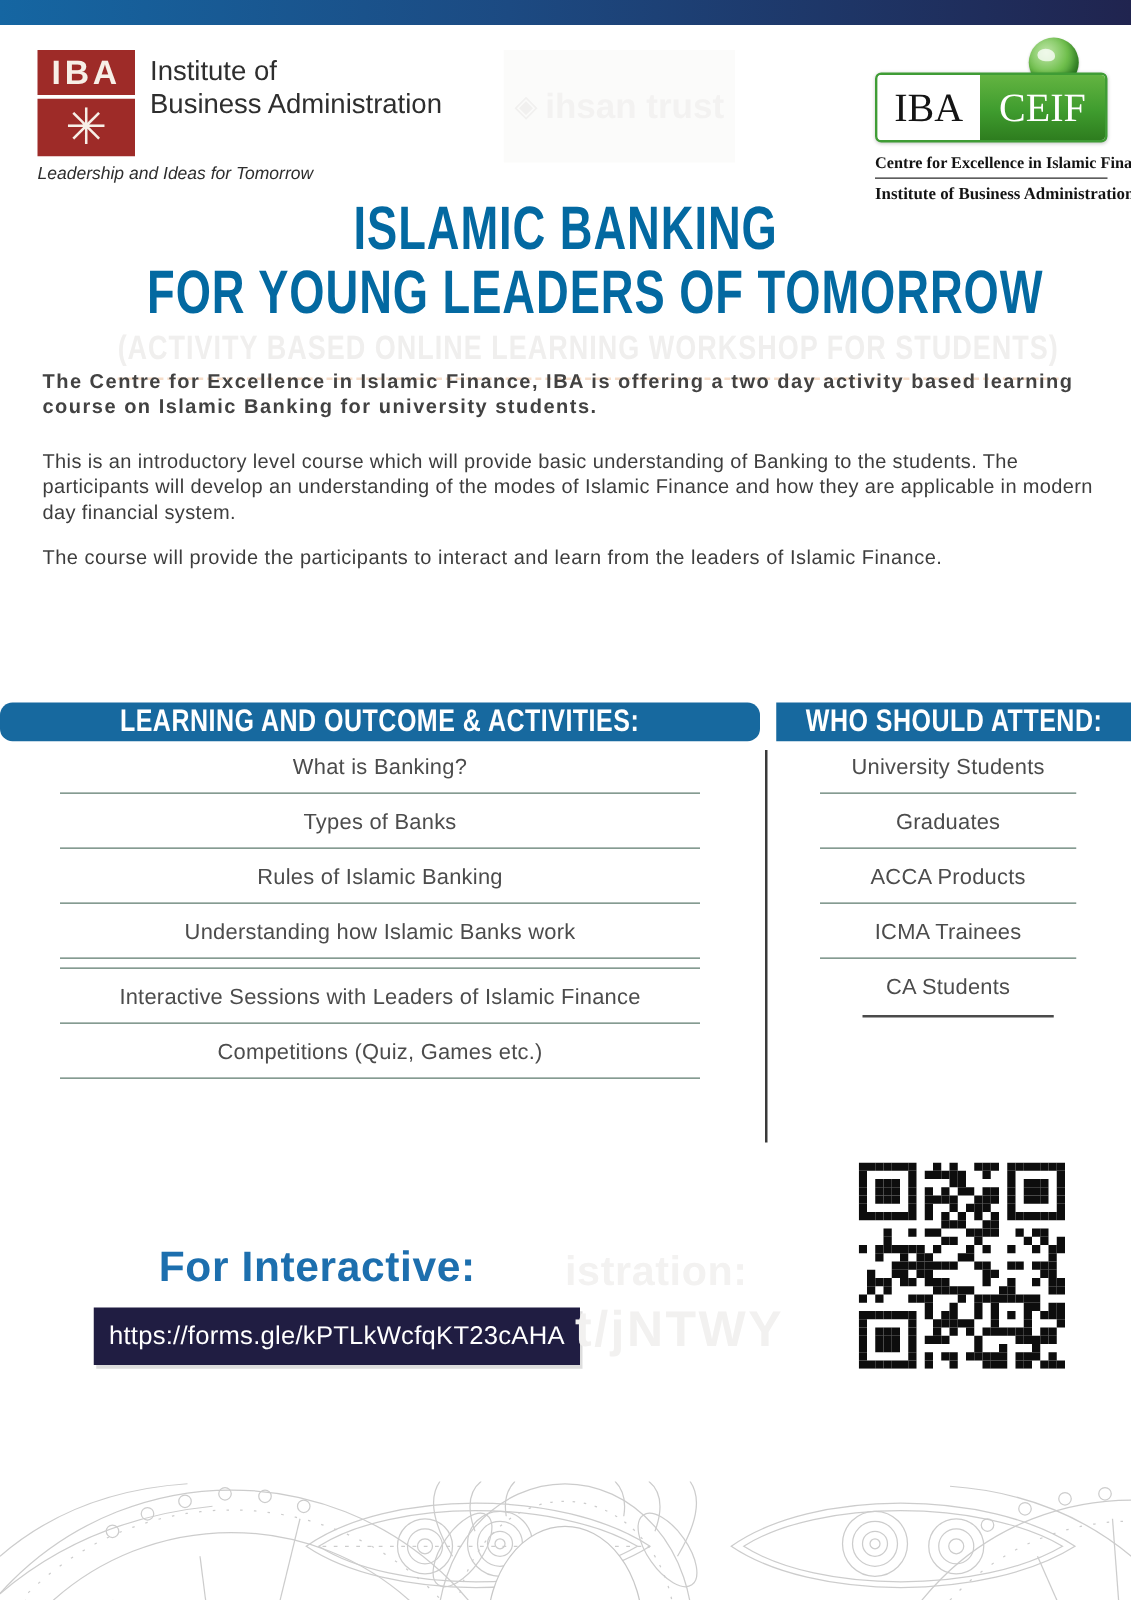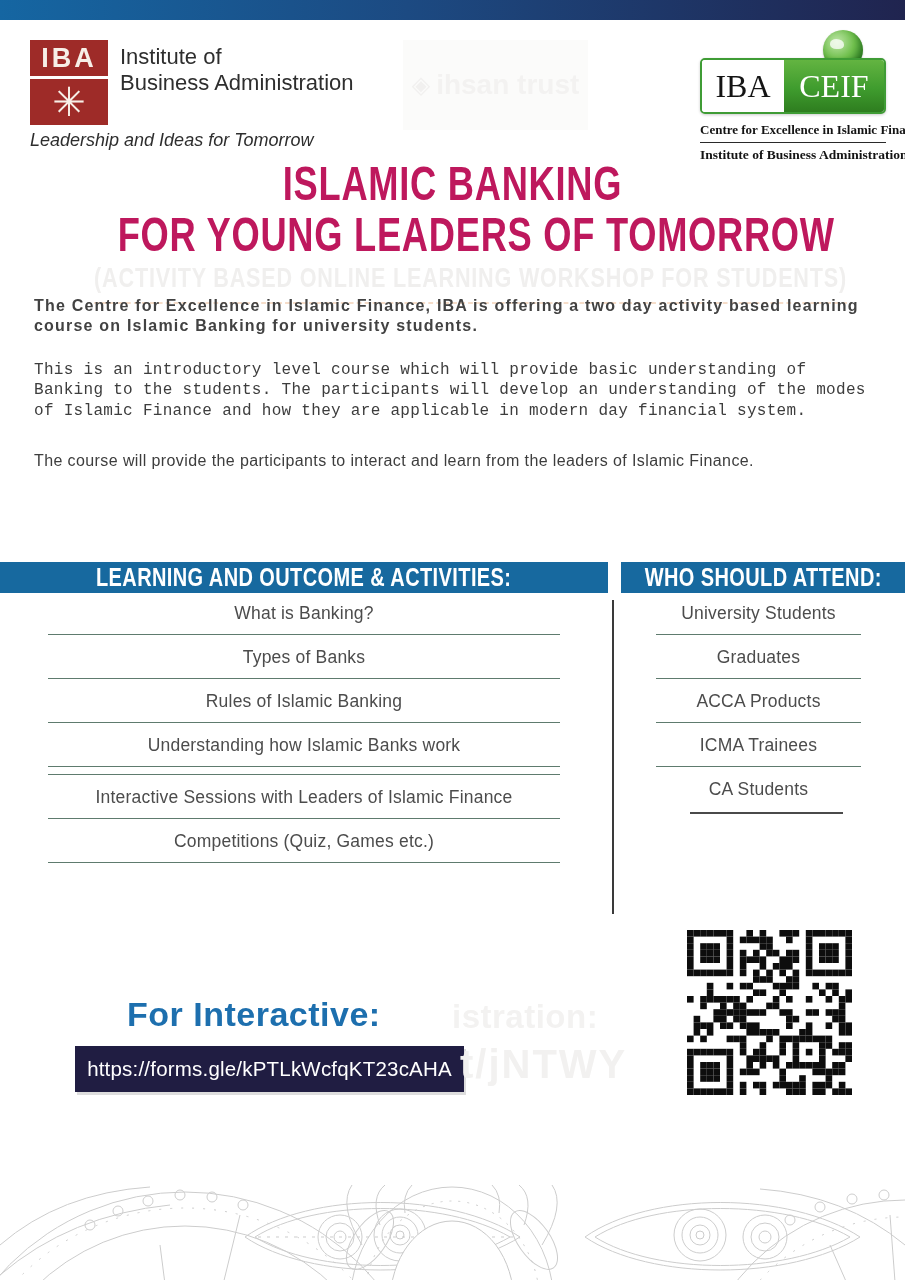"Leadership and Ideas for Tomorrow" .iba-tagline { font-size: 18px -> 14px }
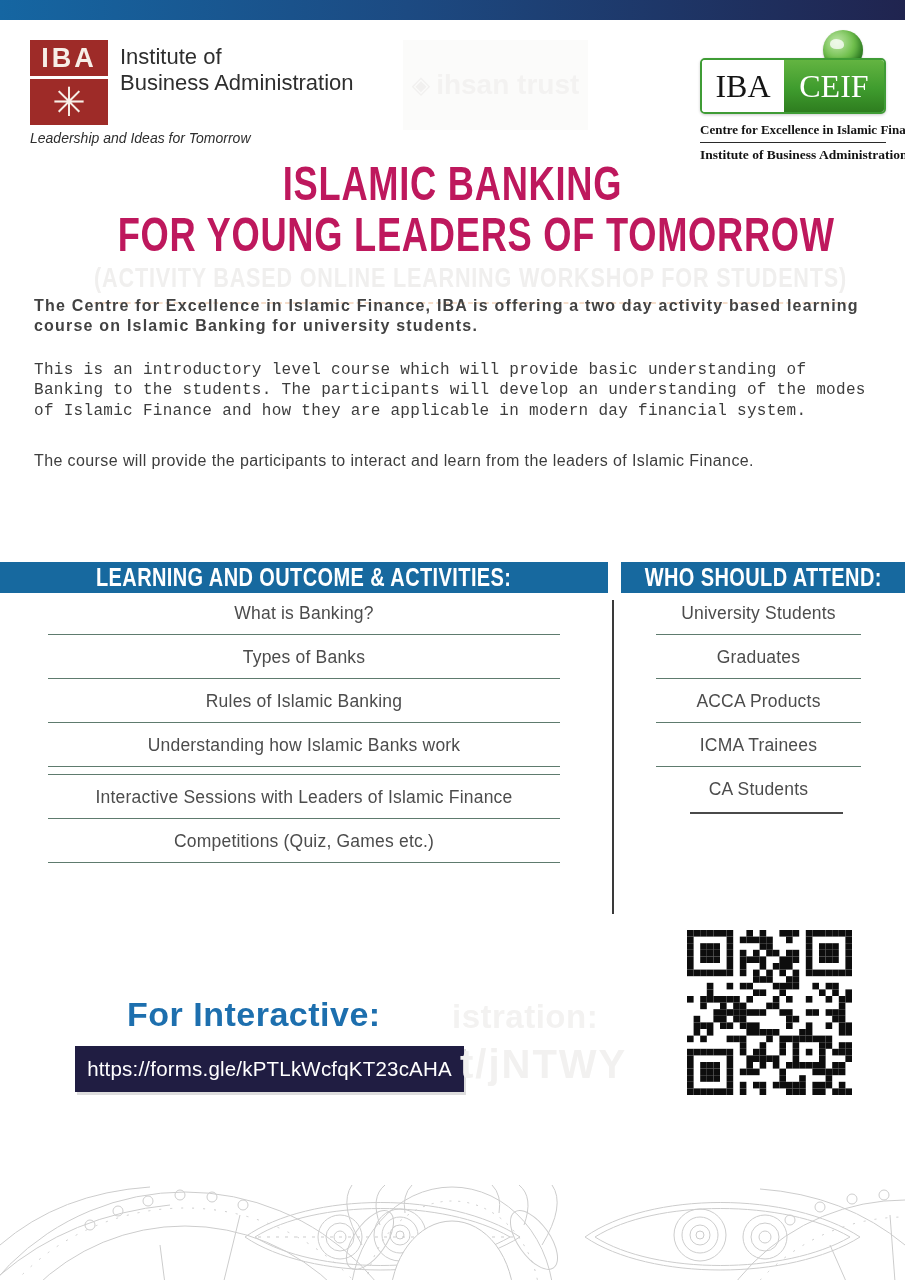"ISLAMIC BANKING" .headline { color: #be185d -> #0369a1 }
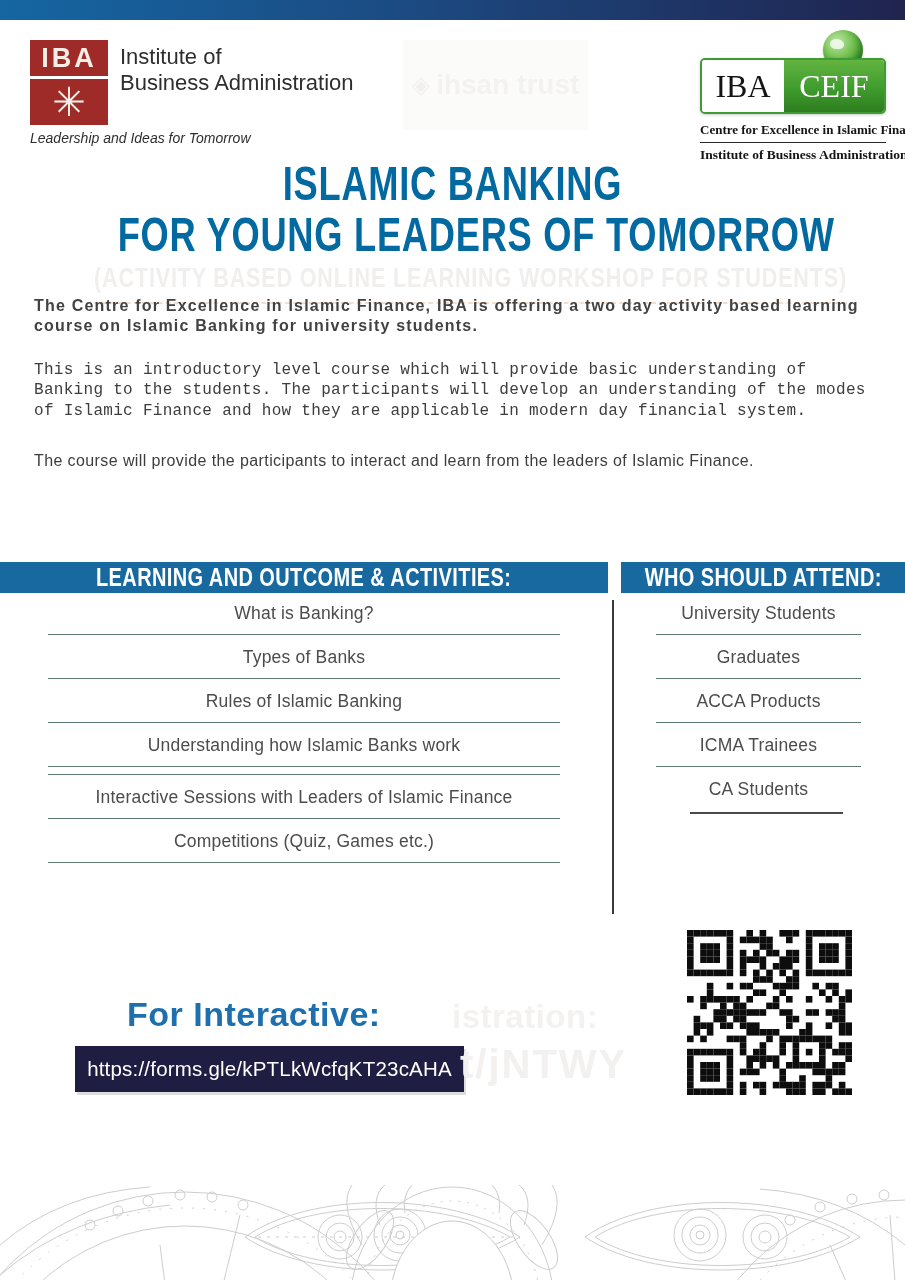"This is an introductory level" .copy p.second { font-family: Liberation Mono, monospace -> none; margin-bottom: 28px -> 14px }
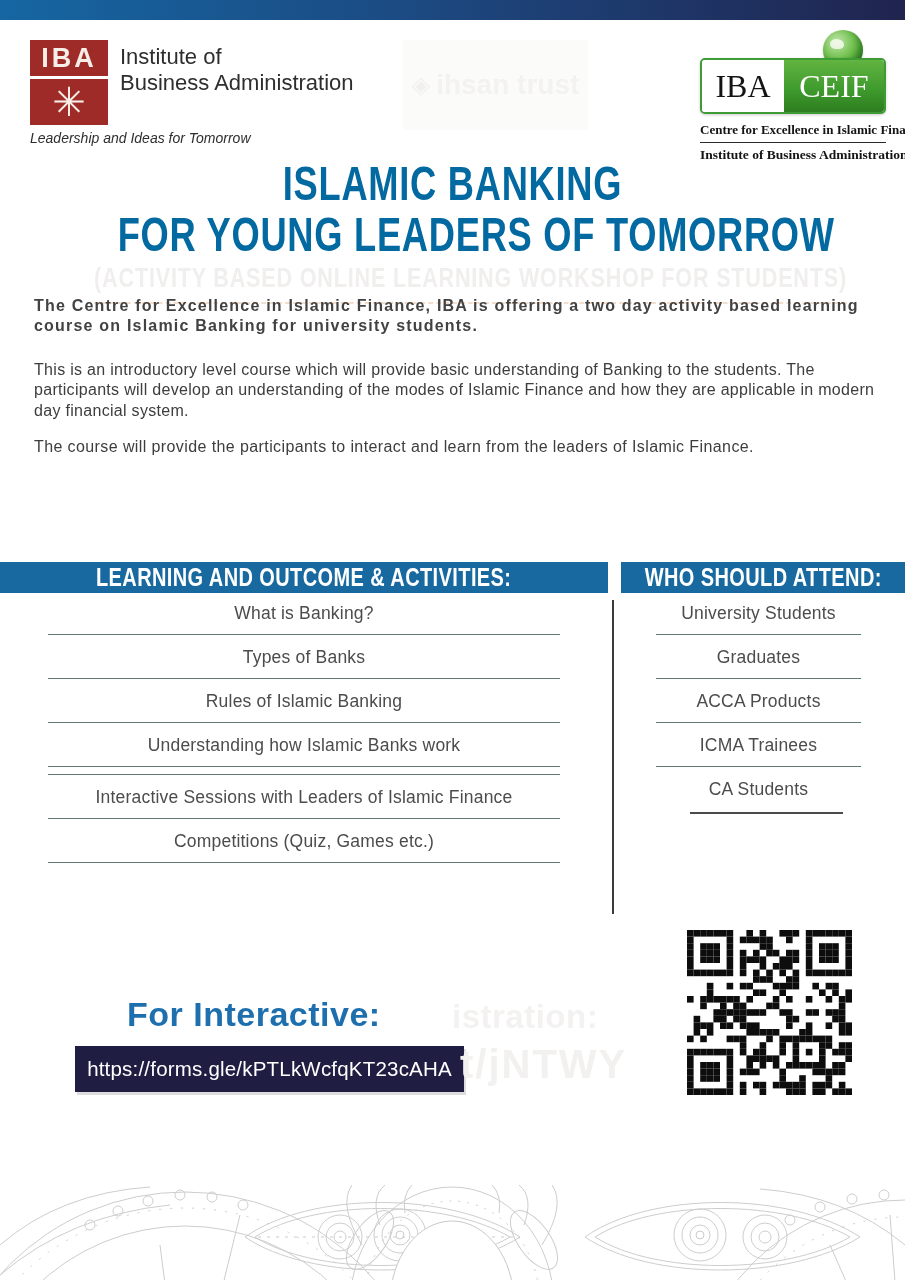"LEARNING AND OUTCOME & ACTIVITIES:" .bar.left { border-radius: none -> 10px }
